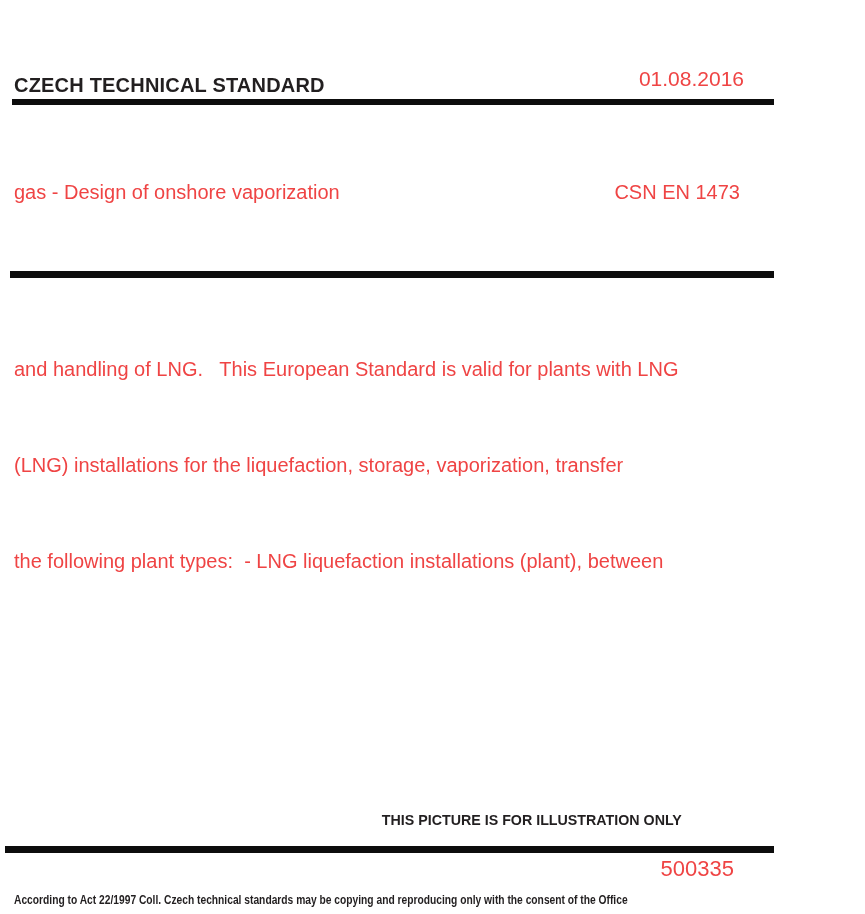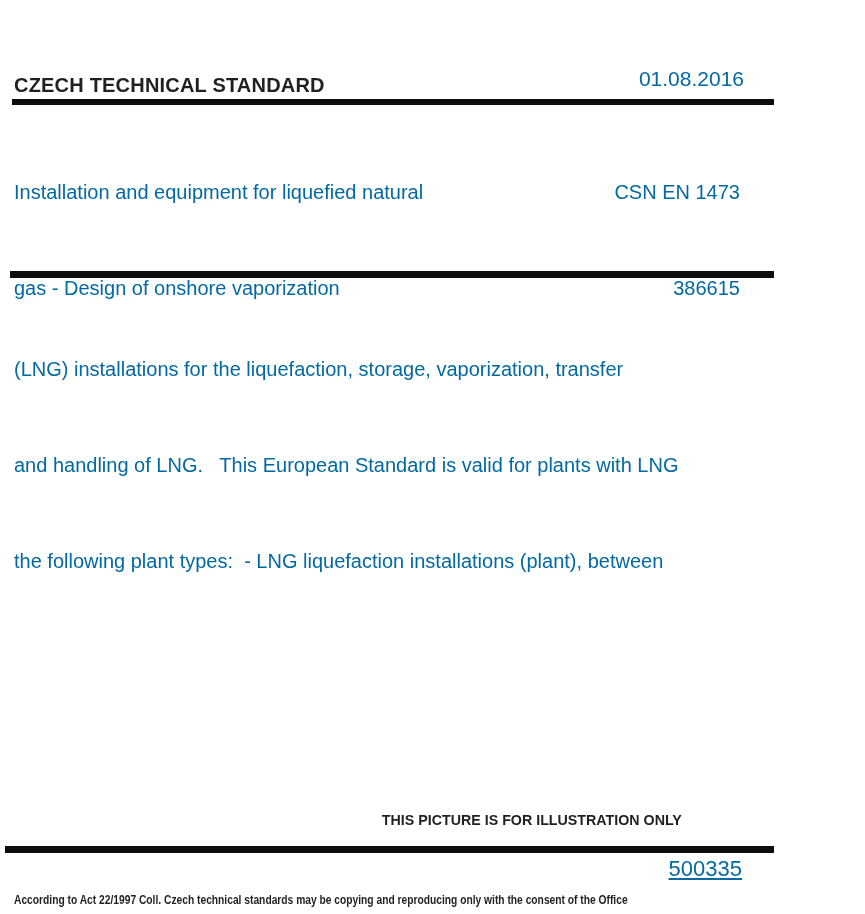"01.08.2016" .teal { color: #0369a1 -> #ef4444 }
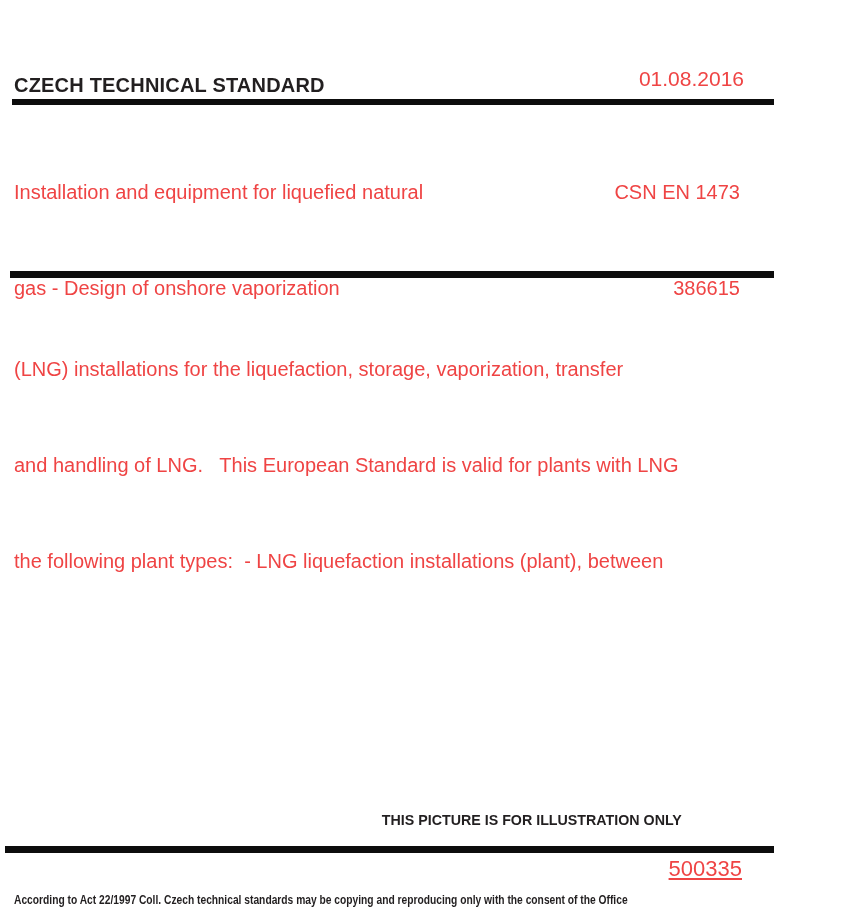"Installation and equipment for liquefied" div { html: <div>Installation and equipment for liquefied natural</div> -> none }
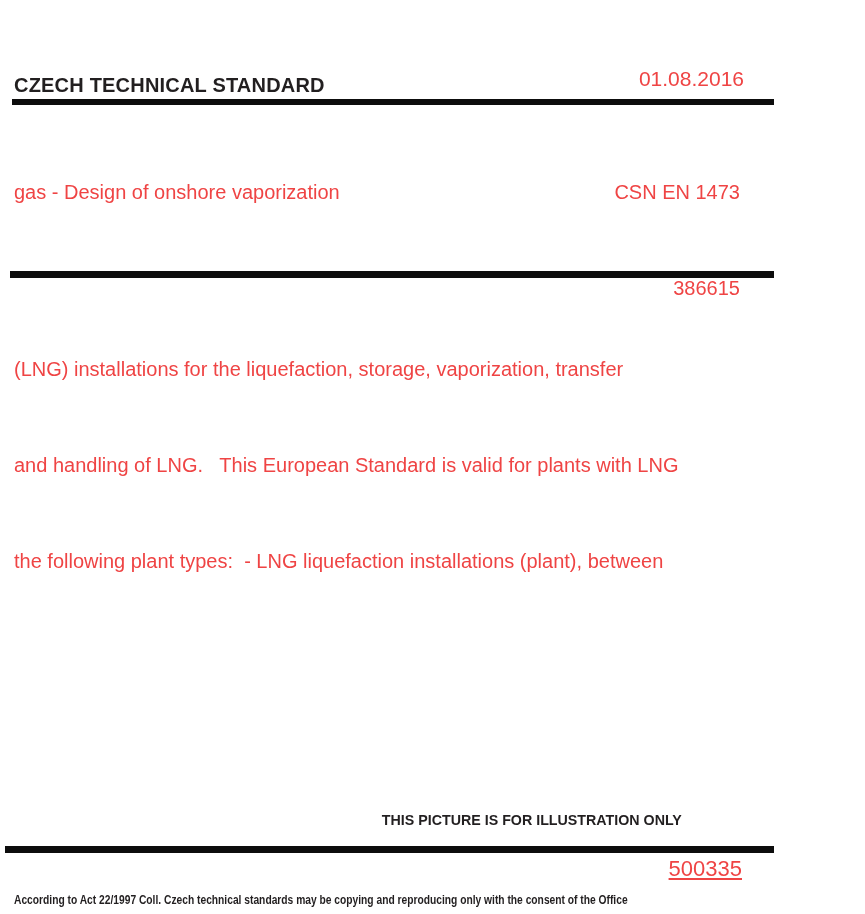"386615" div { html: <div>386615</div> -> none }
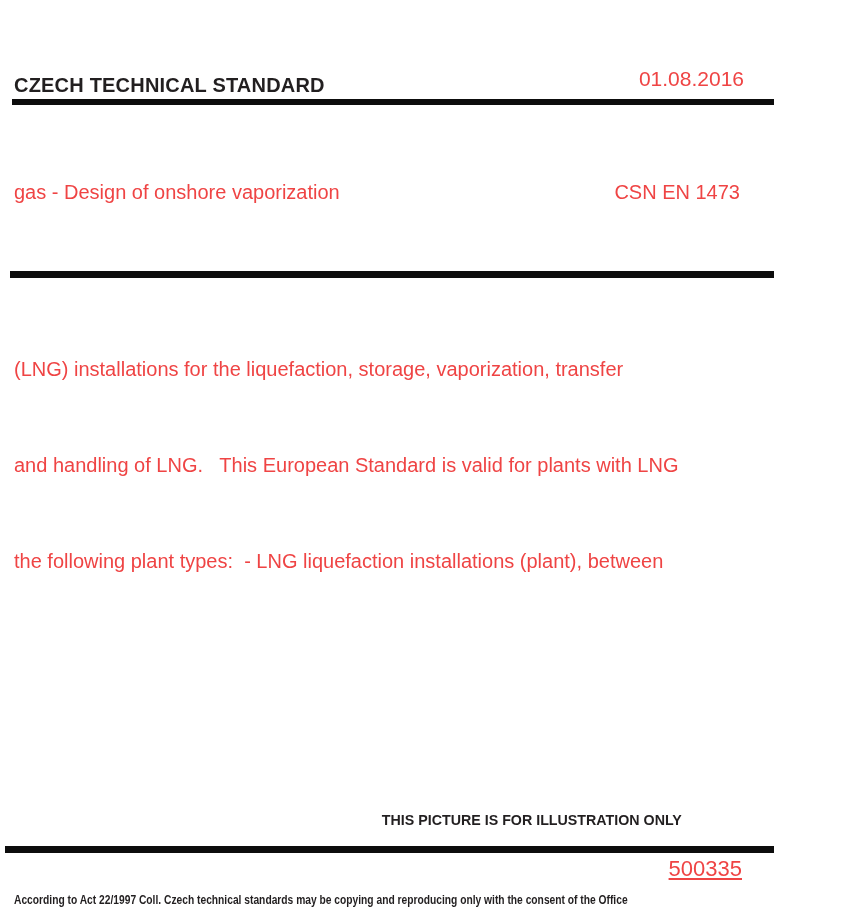"(LNG) installations for the" div { order: before "and handling of LNG. This" -> after "and handling of LNG. This" }
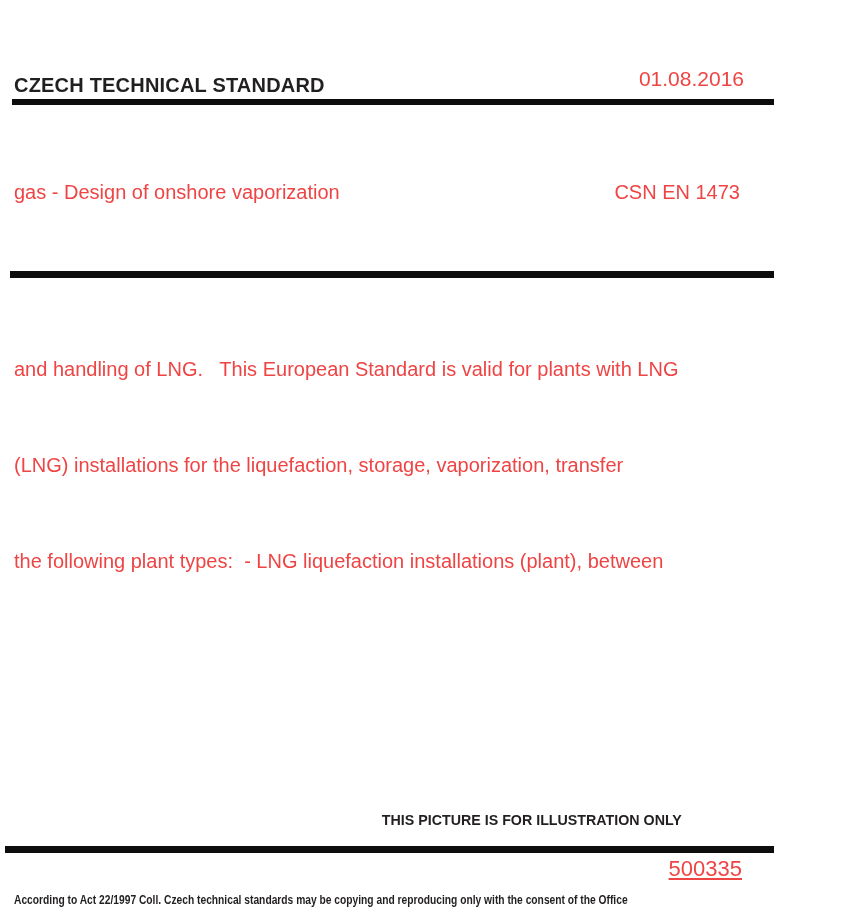"500335" .doc-number { right: 32px -> 40px; text-decoration: underline -> none }
